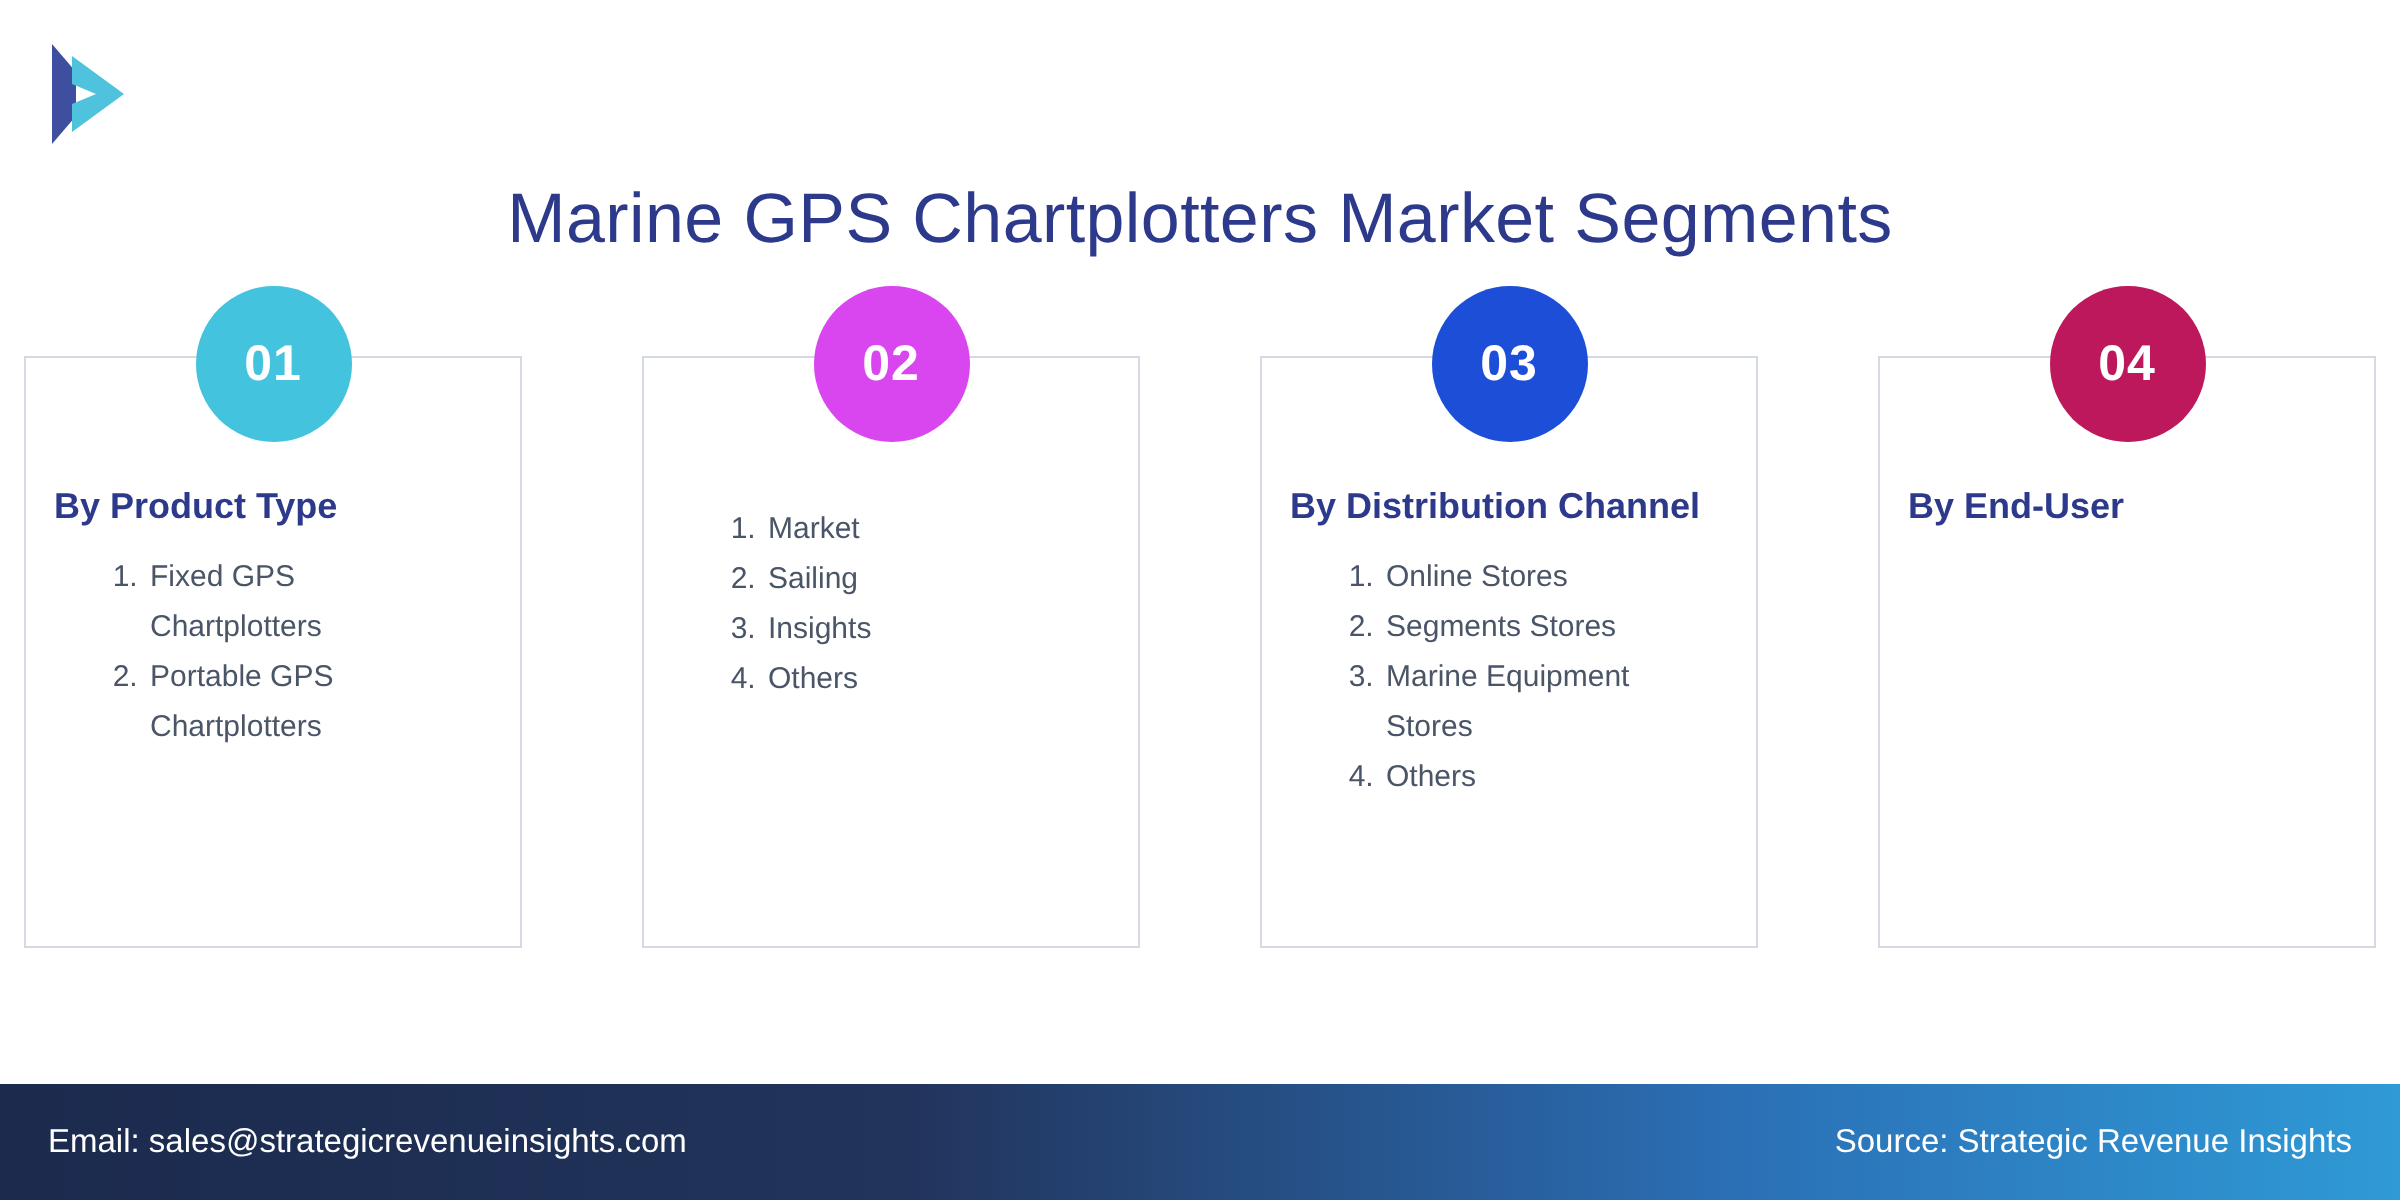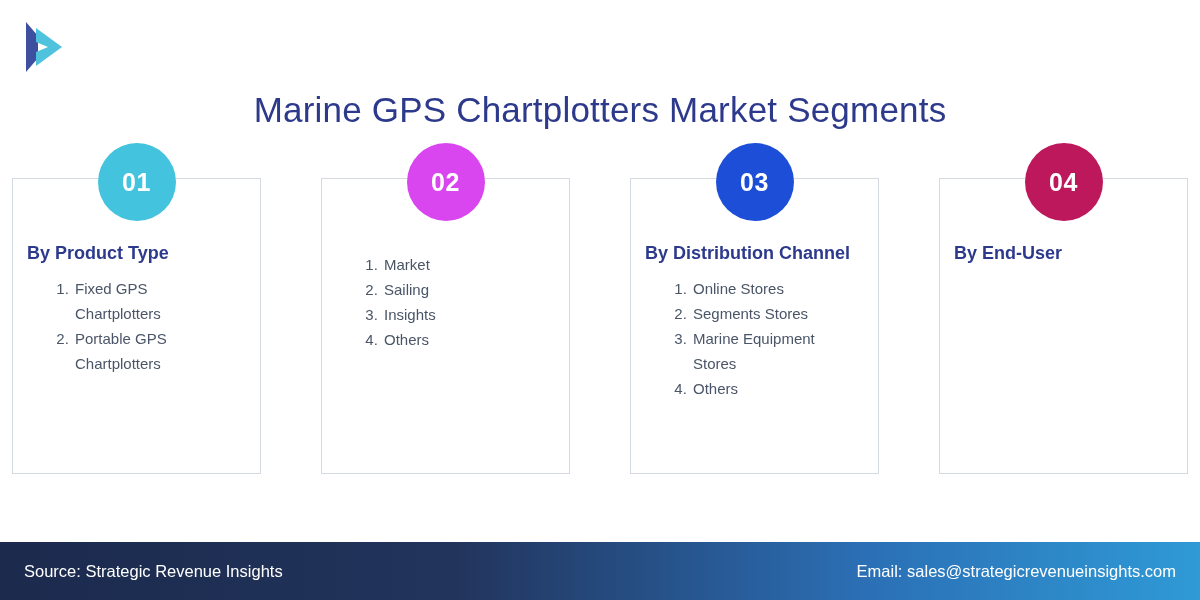"Source: Strategic Revenue Insights" span { order: before "Email:" -> after "Email:" }
